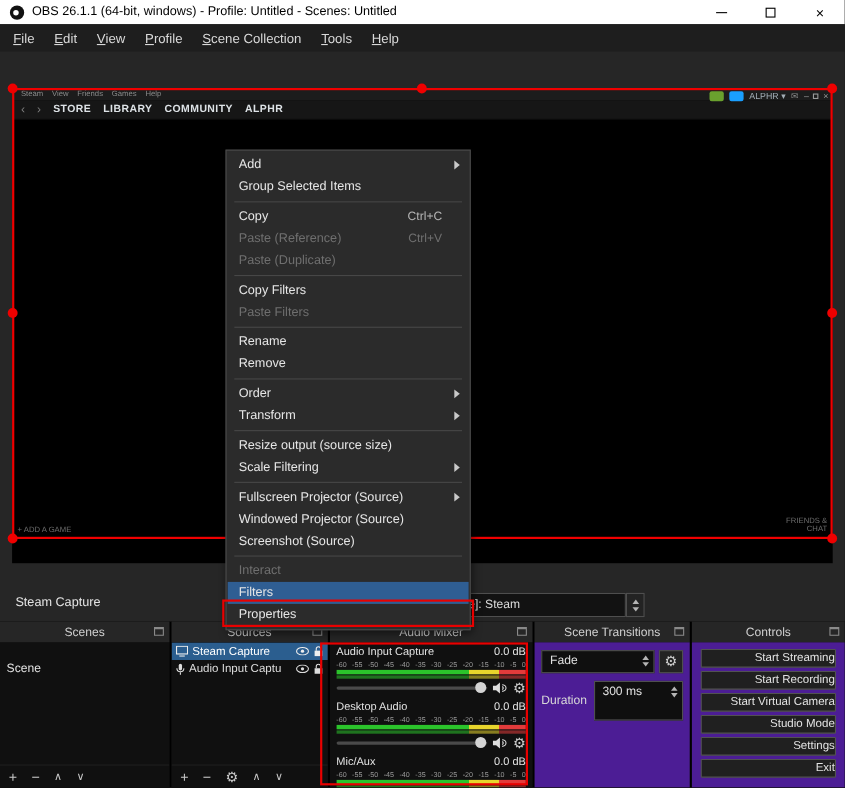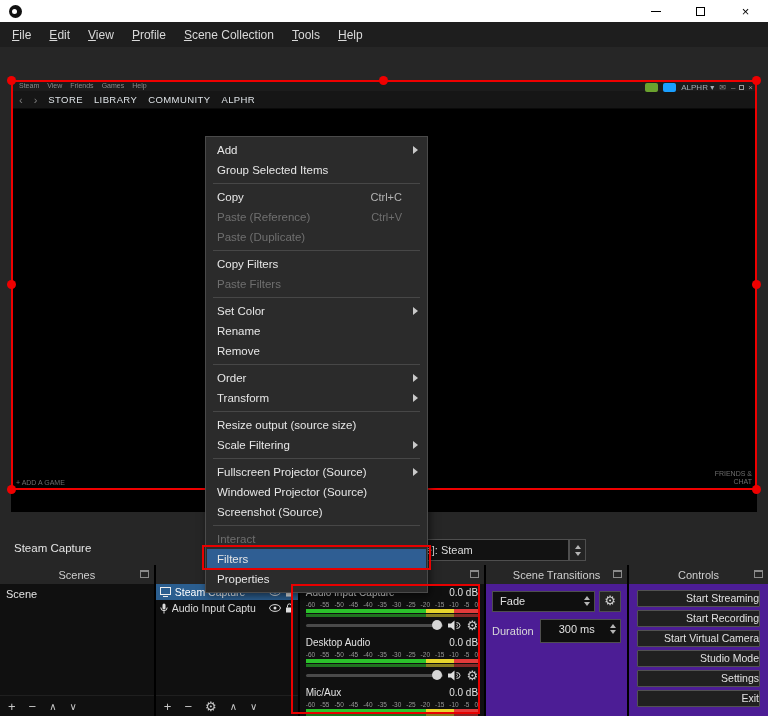"OBS 26.1.1 (64-bit, windows) -" span.win-title { html: none -> <span>OBS 26.1.1 (64-bit, windows) - Profile: Untitled - Scenes: Untitled</span> }
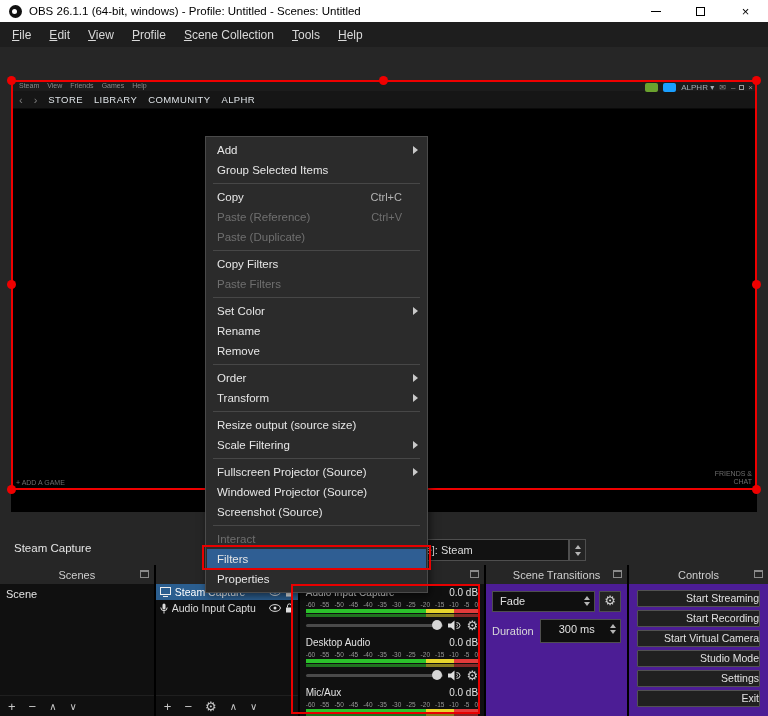"STORE" .steam-nav-item { font-weight: normal -> bold }
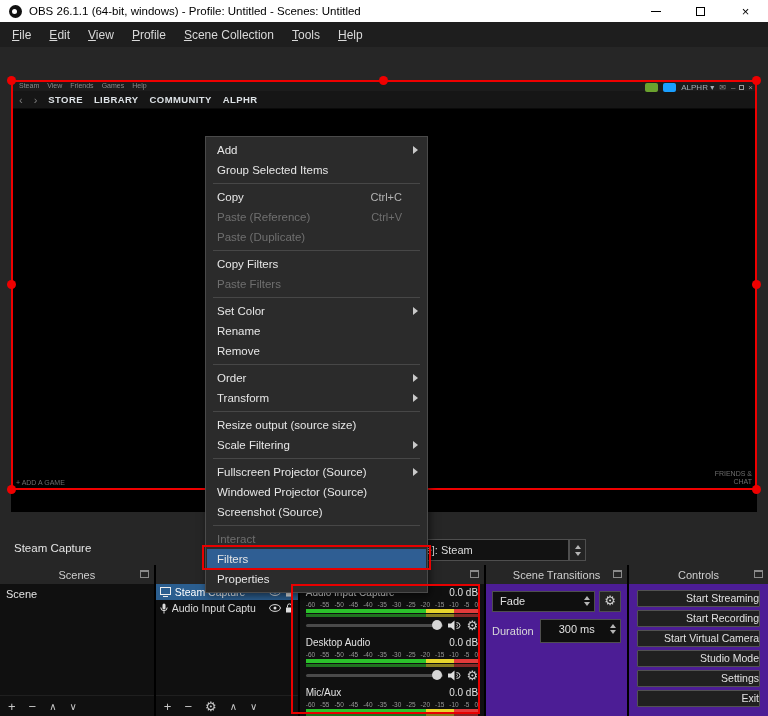"Set Color" div.cm-item { html: <div> <span>Set Color</span> <span></span> </div> -> none }
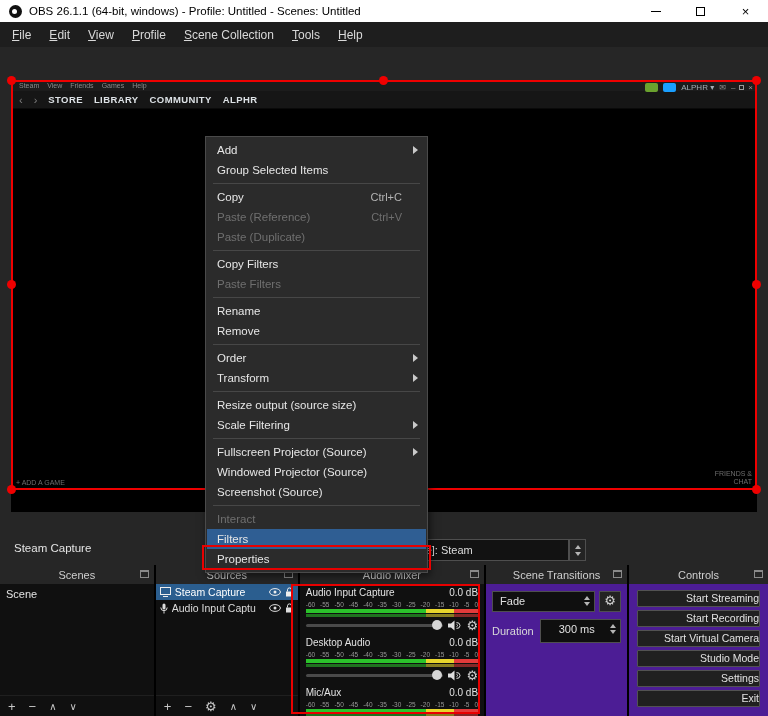"Scene" .list-row { padding: 2px 6px -> 16px 6px }
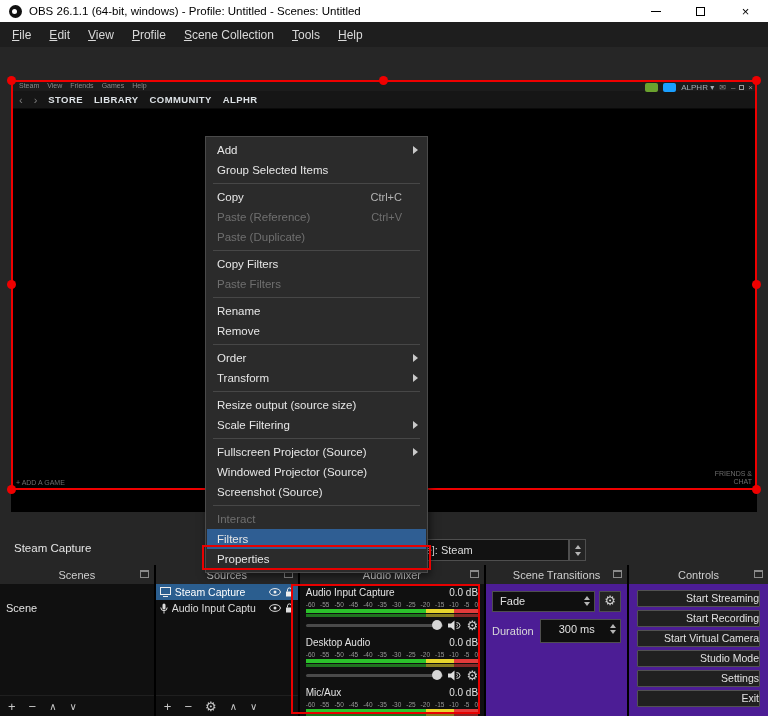"300 ms" .spinfield { height: 24px -> 36px; padding: 0 16px 0 18px -> 0 16px 0 7px }
